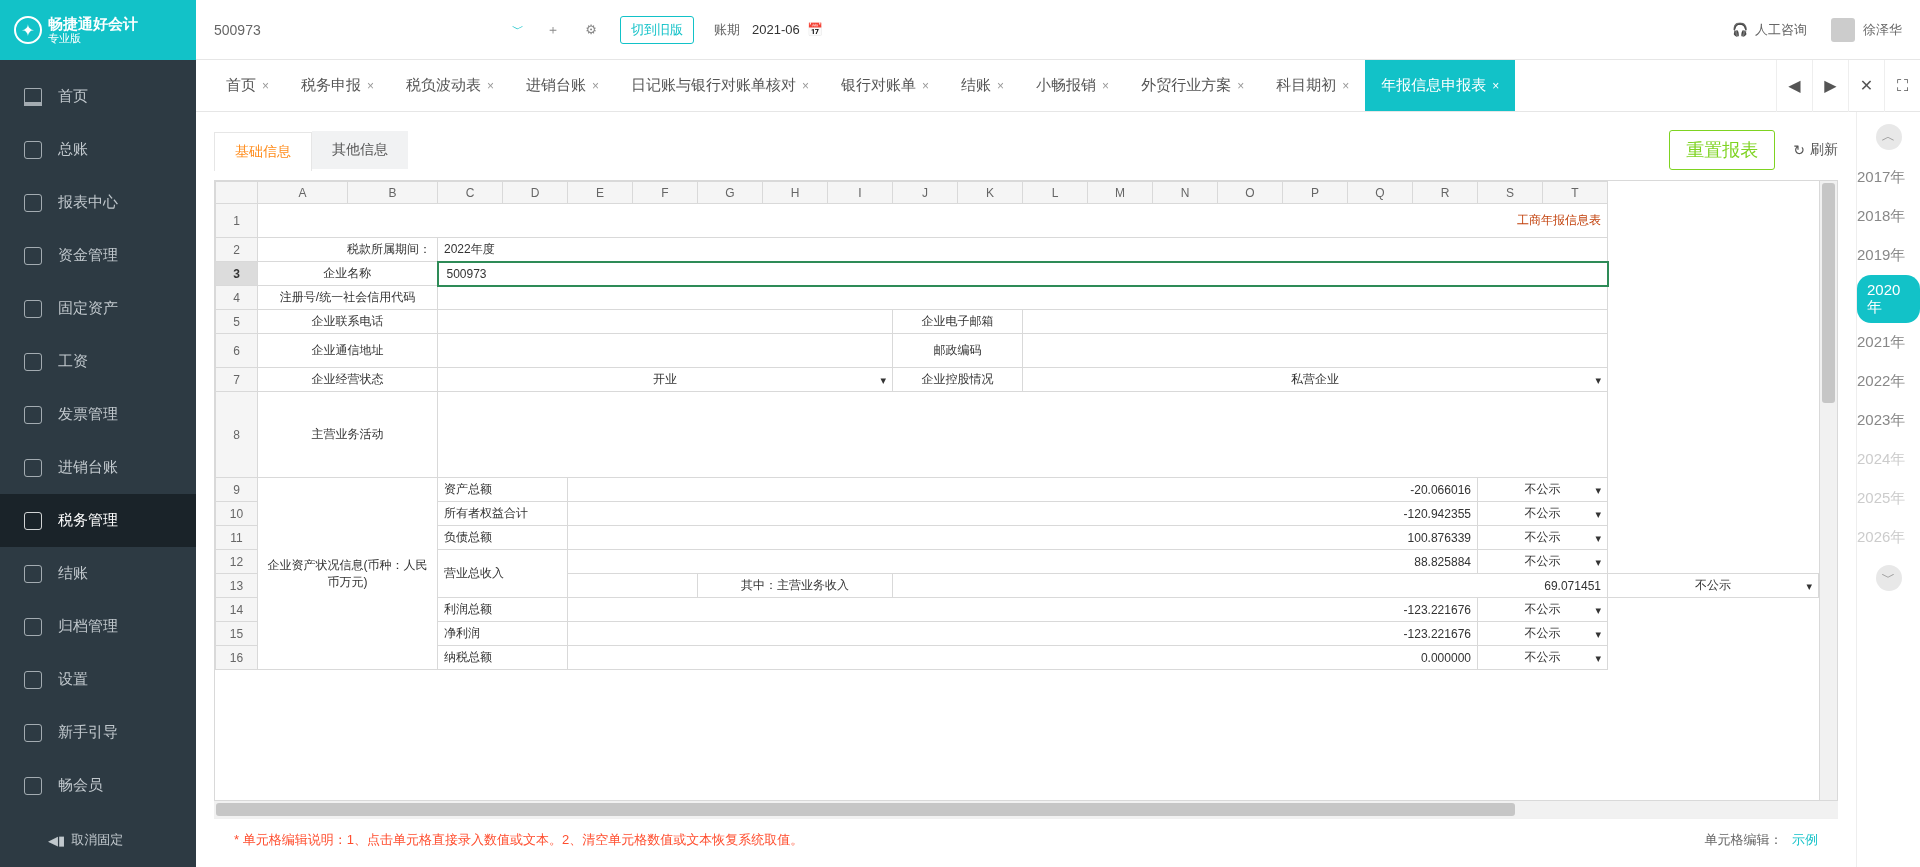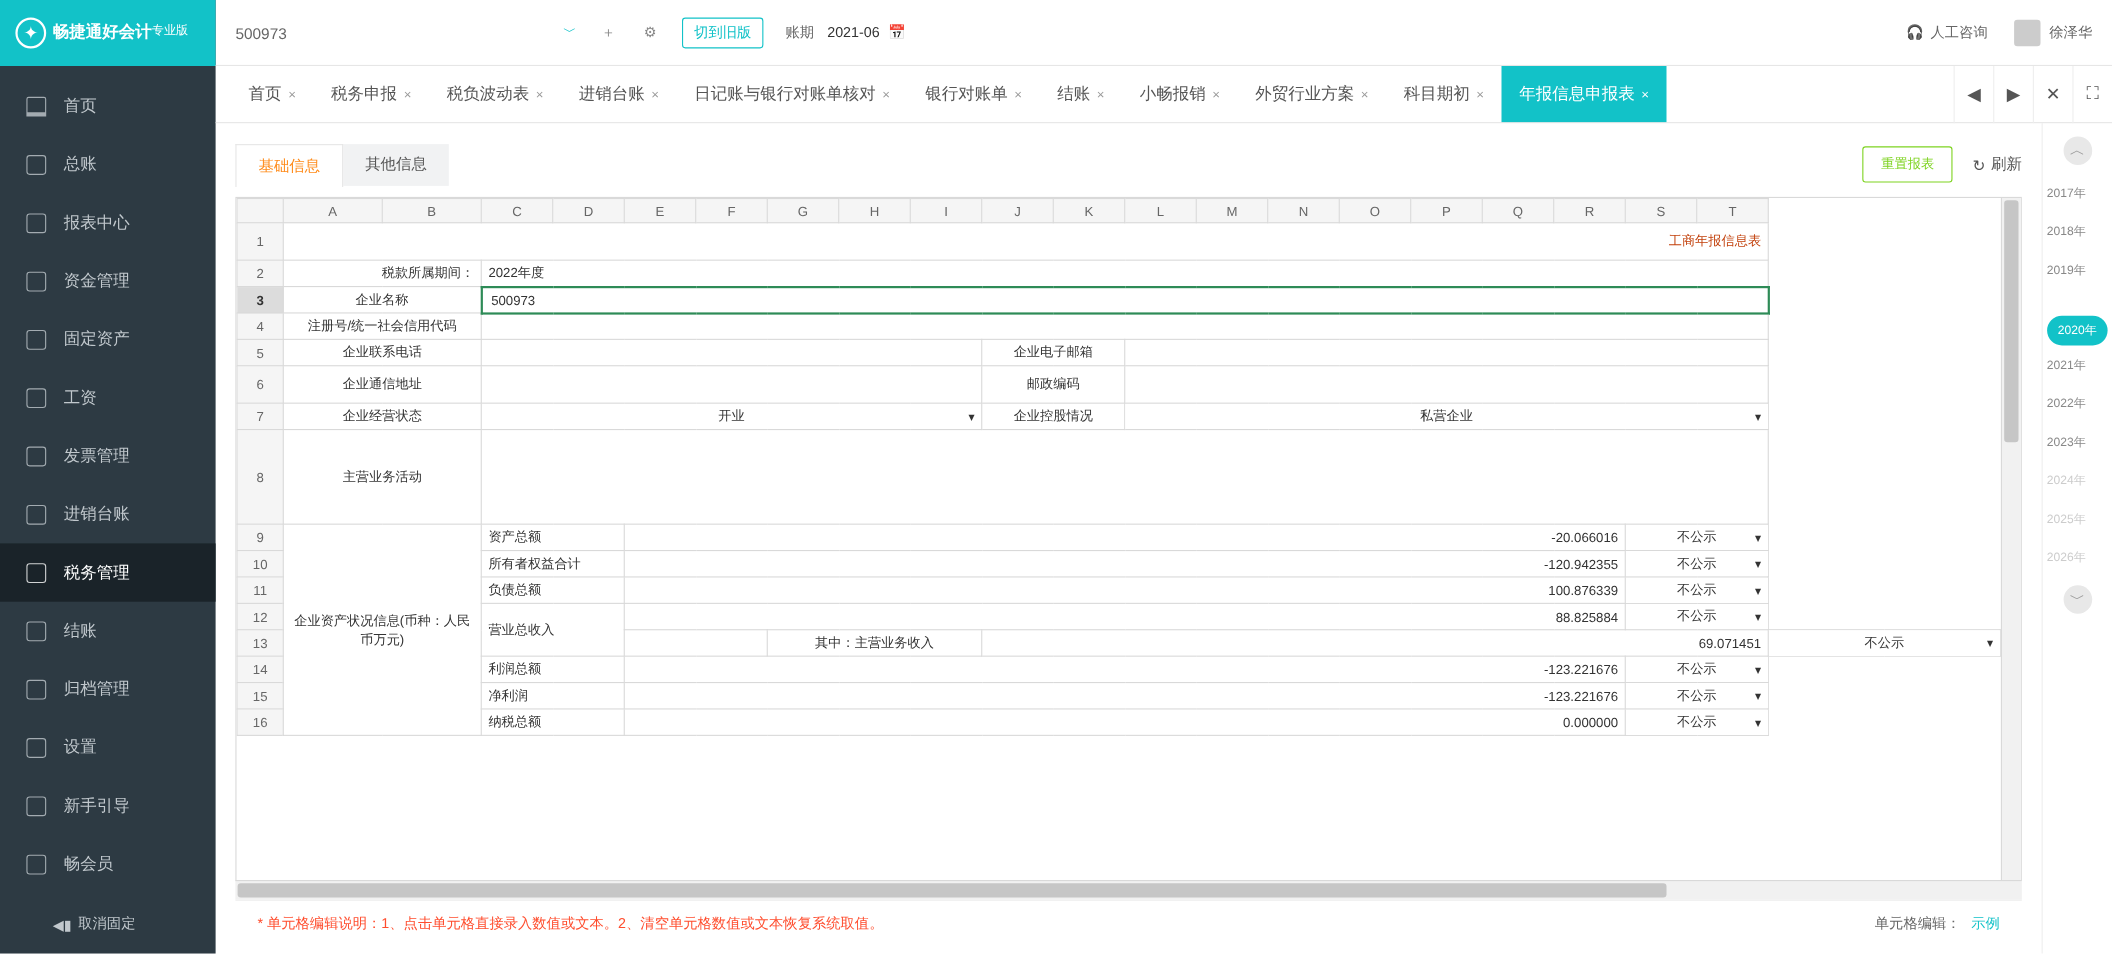"畅捷通好会计" .logo-text { flex-direction: row -> column }
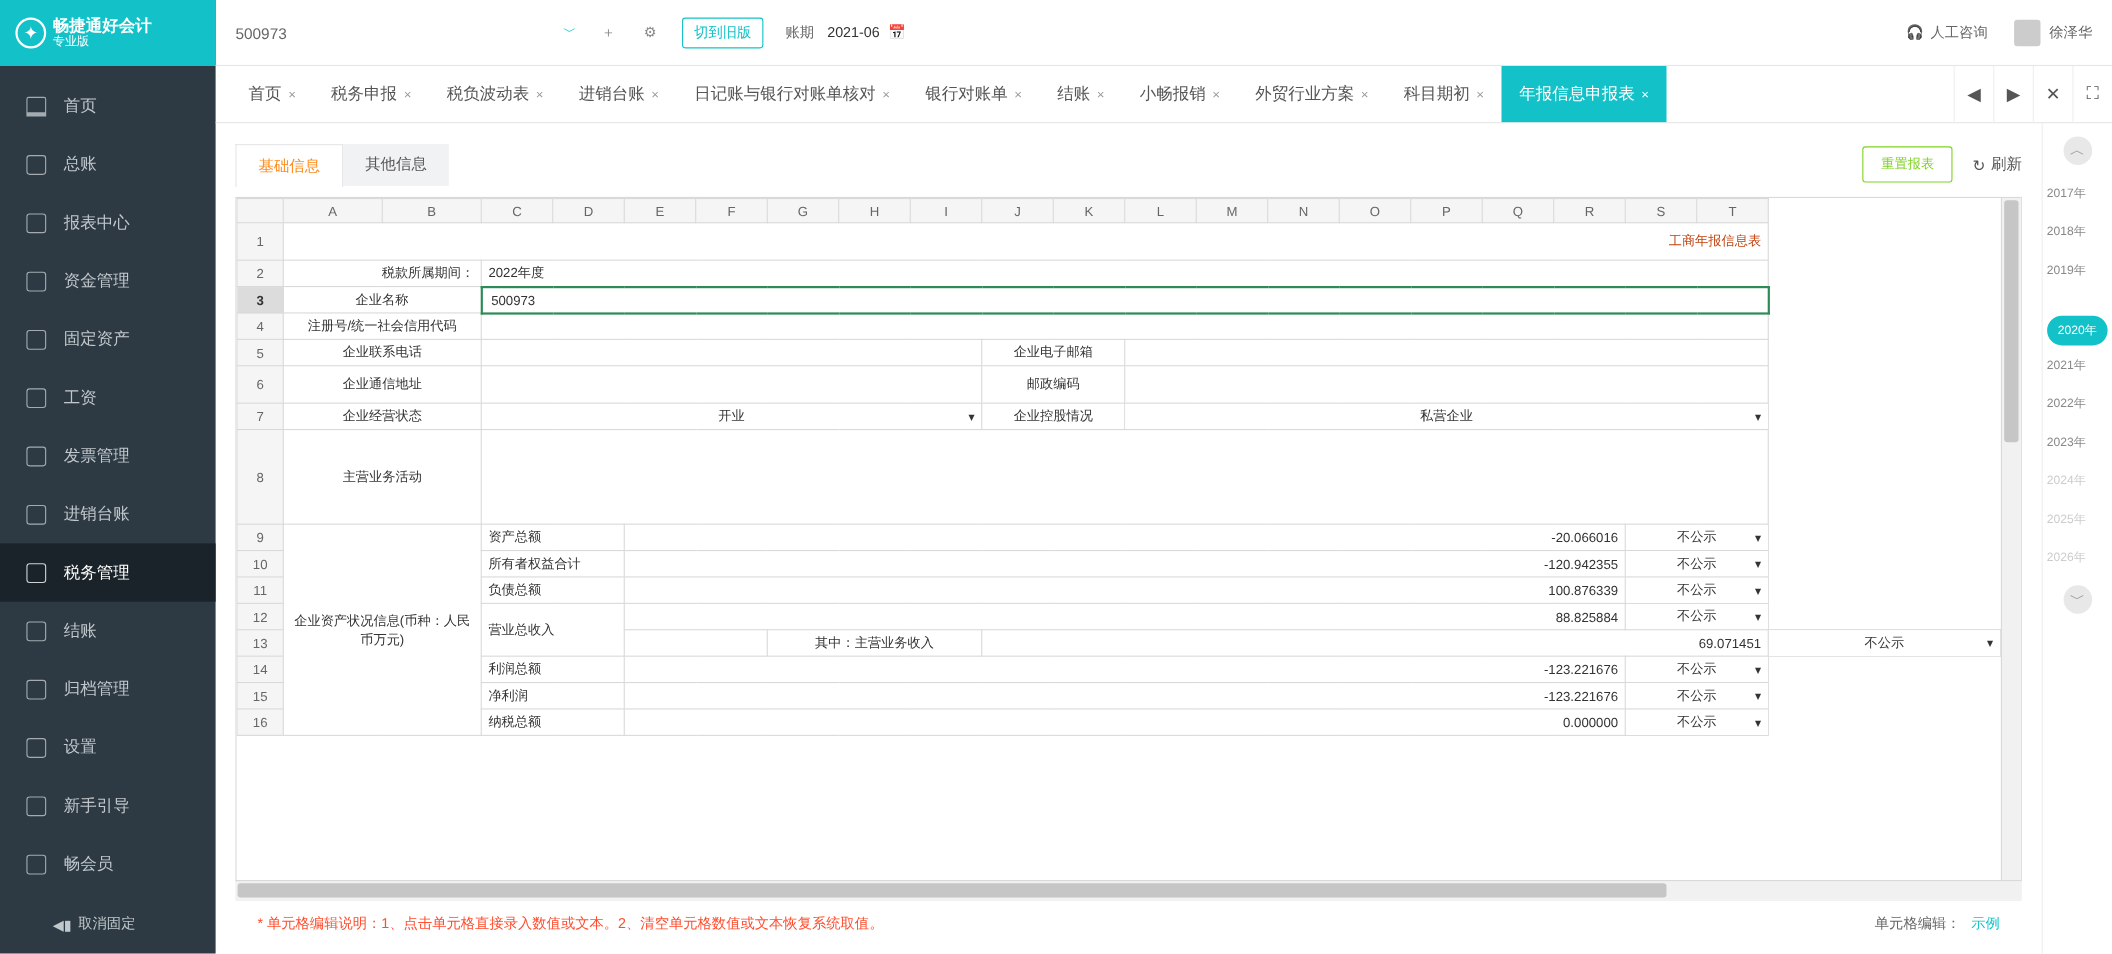"重置报表" .reset-btn { font-size: 12px -> 18px }
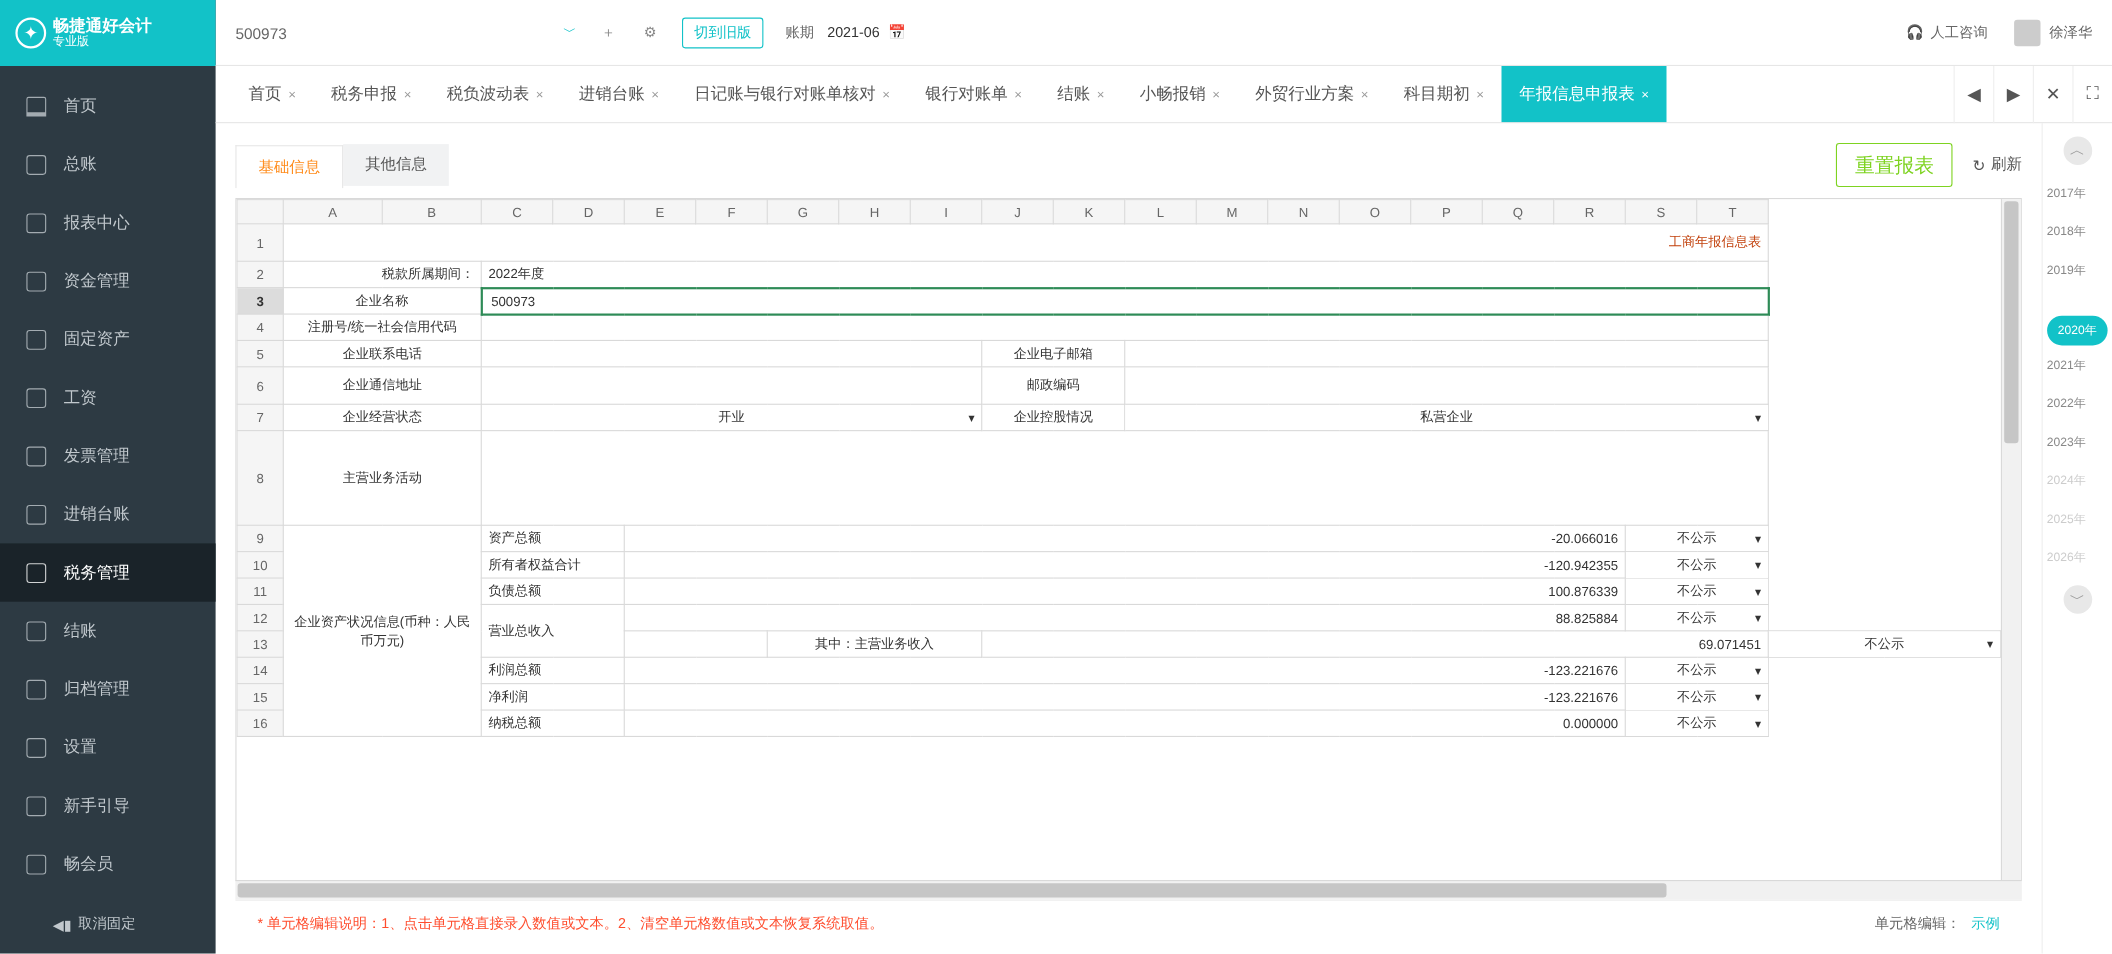"2017年" .year-item { font-size: 11px -> 15px }
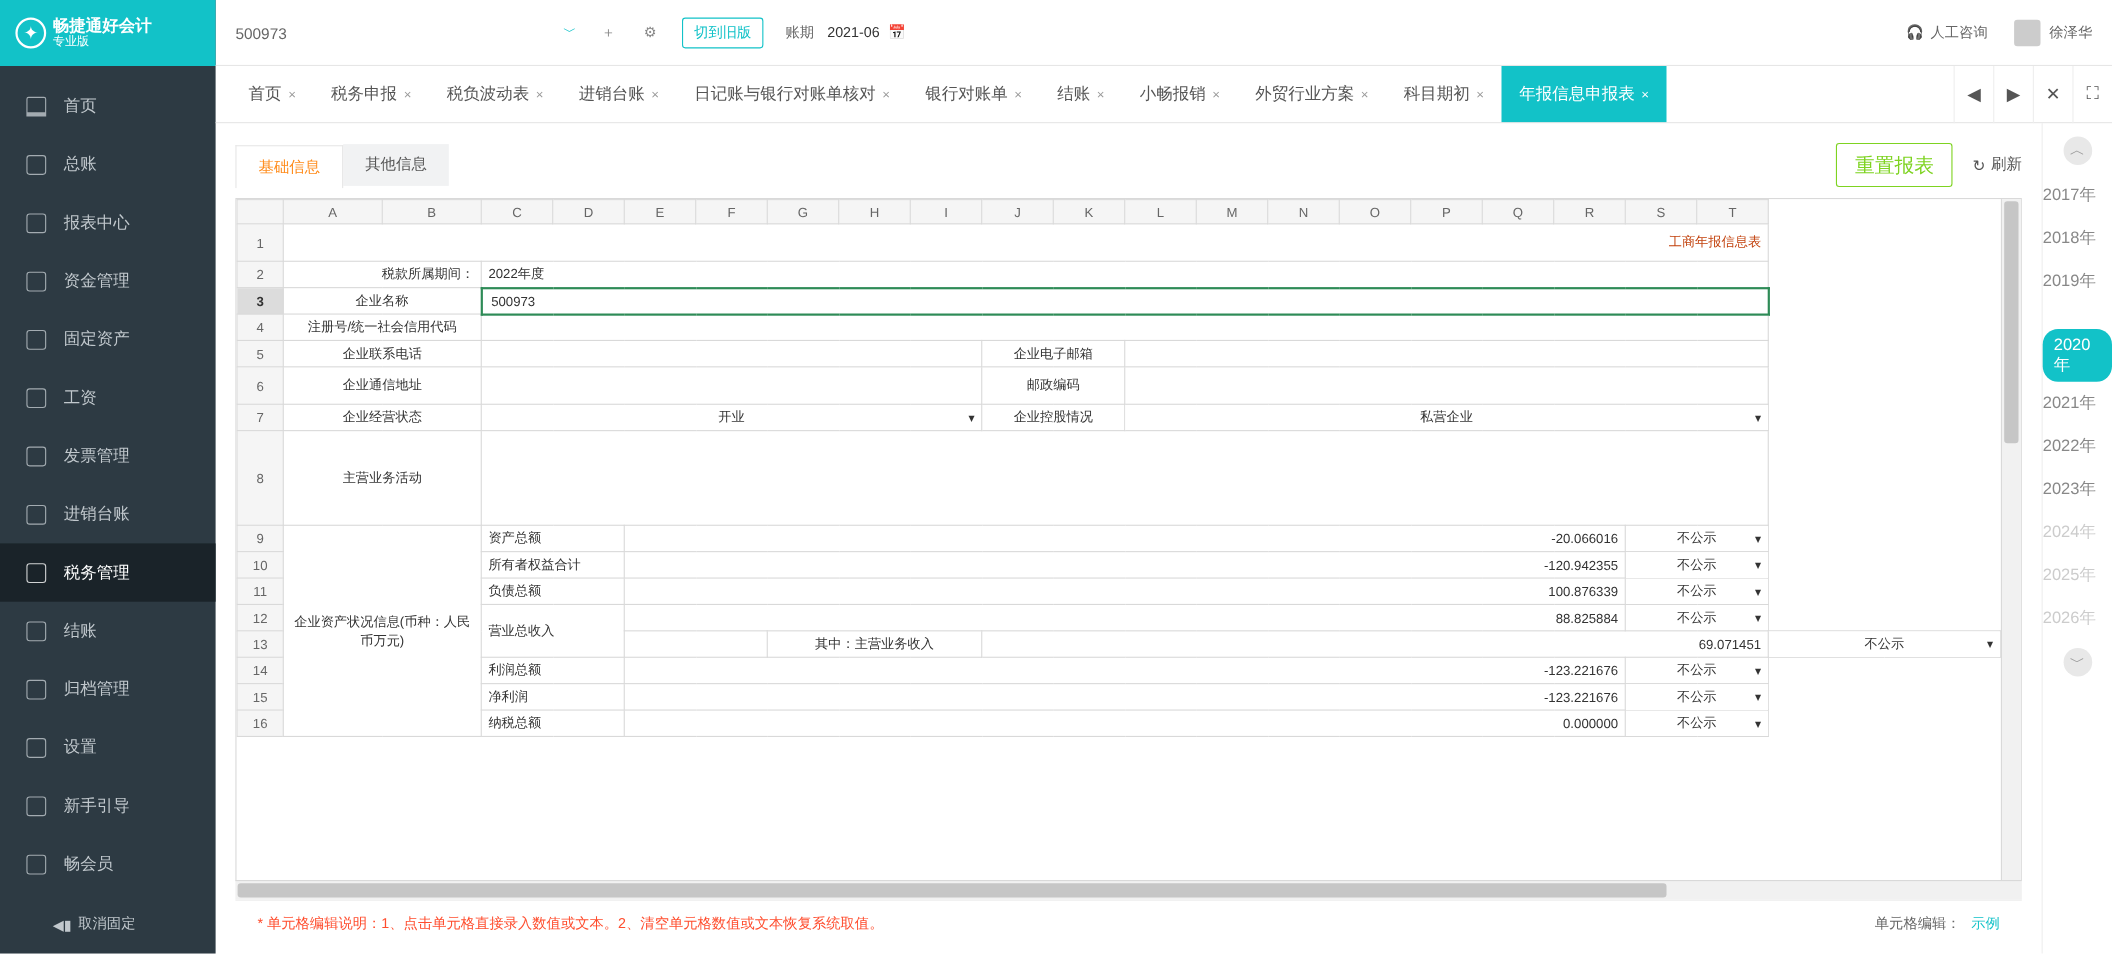"2020年" .year-item.active { margin-top: 24px -> none }
